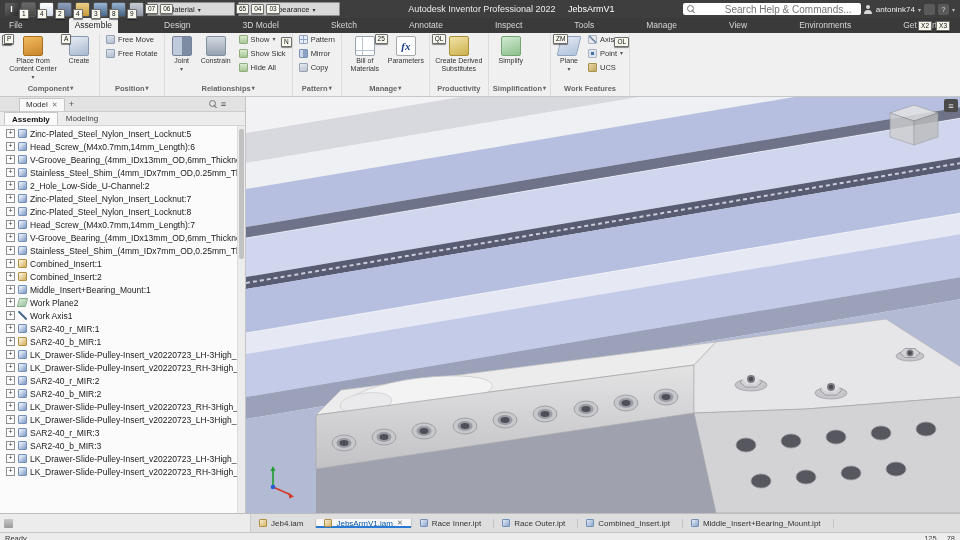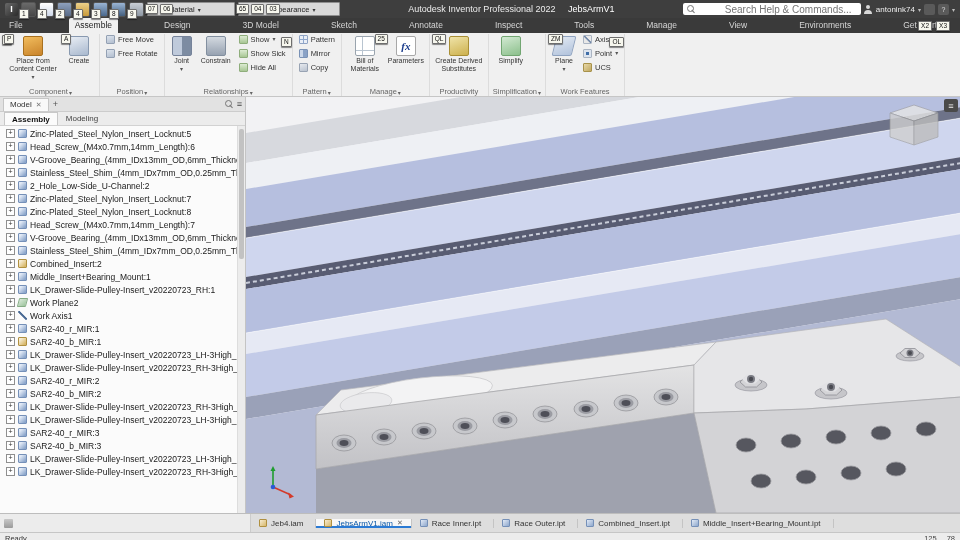"Component" .panel-label { align-items: flex-end -> flex-start; font-weight: none -> bold }
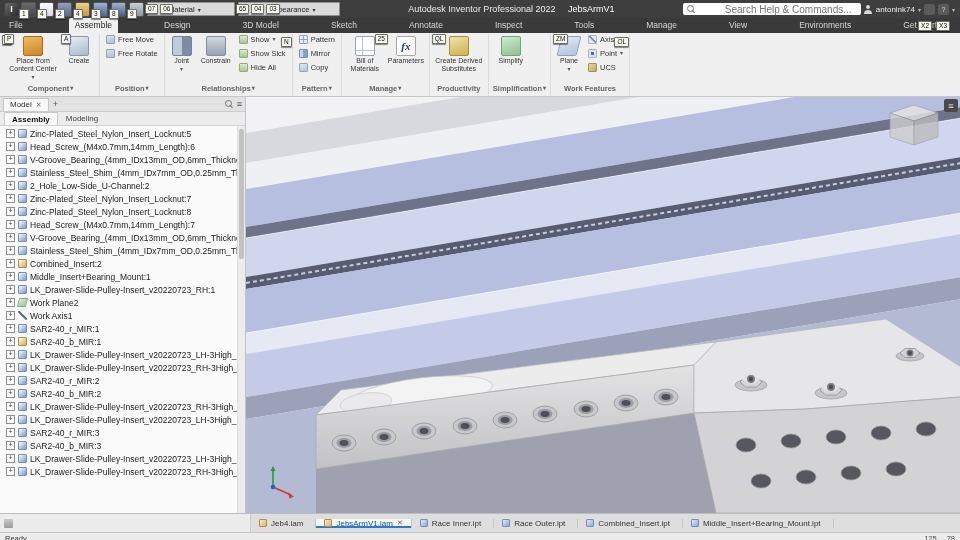"Model" .b-tabs { padding: 0 3px -> 0 19px }
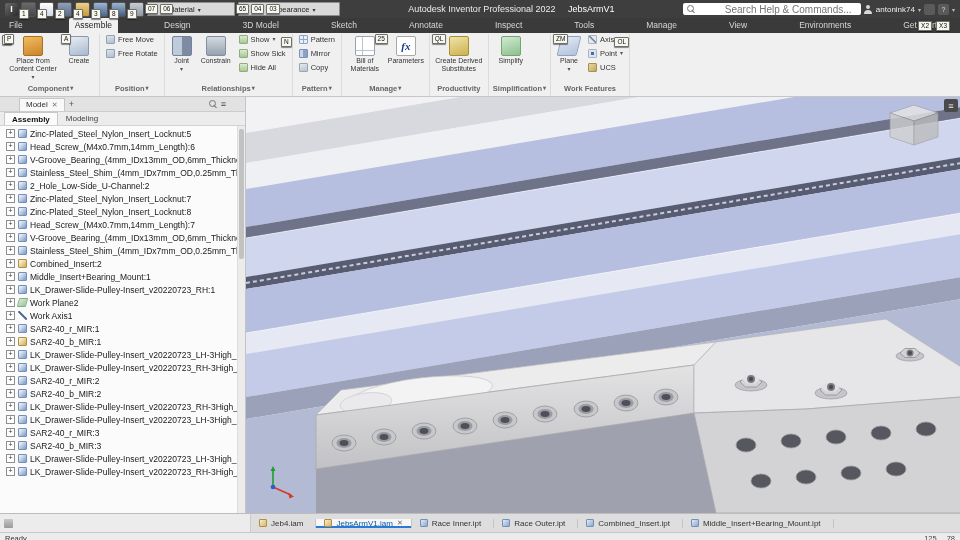"Combined_Insert:1" div.trow { html: none -> <div> <span></span> <span></span> <span>Combined_Insert:1</span> </div> }
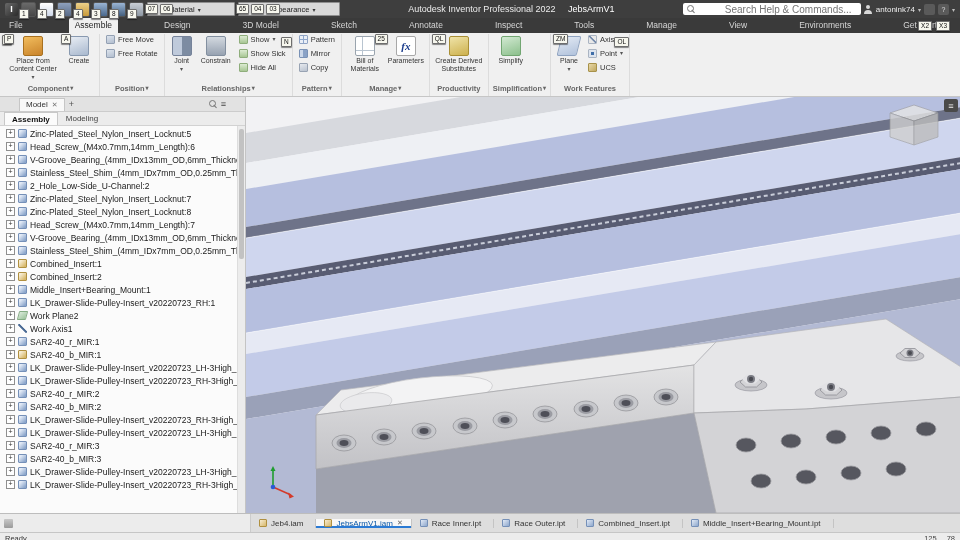"LK_Drawer-Slide-Pulley-Insert_v20220723_RH:1" div.trow { html: <div> <span></span> <span></span> <span>LK_Drawer-Slide-Pulley-Insert_v20220723_RH:1</span> </div> -> none }
